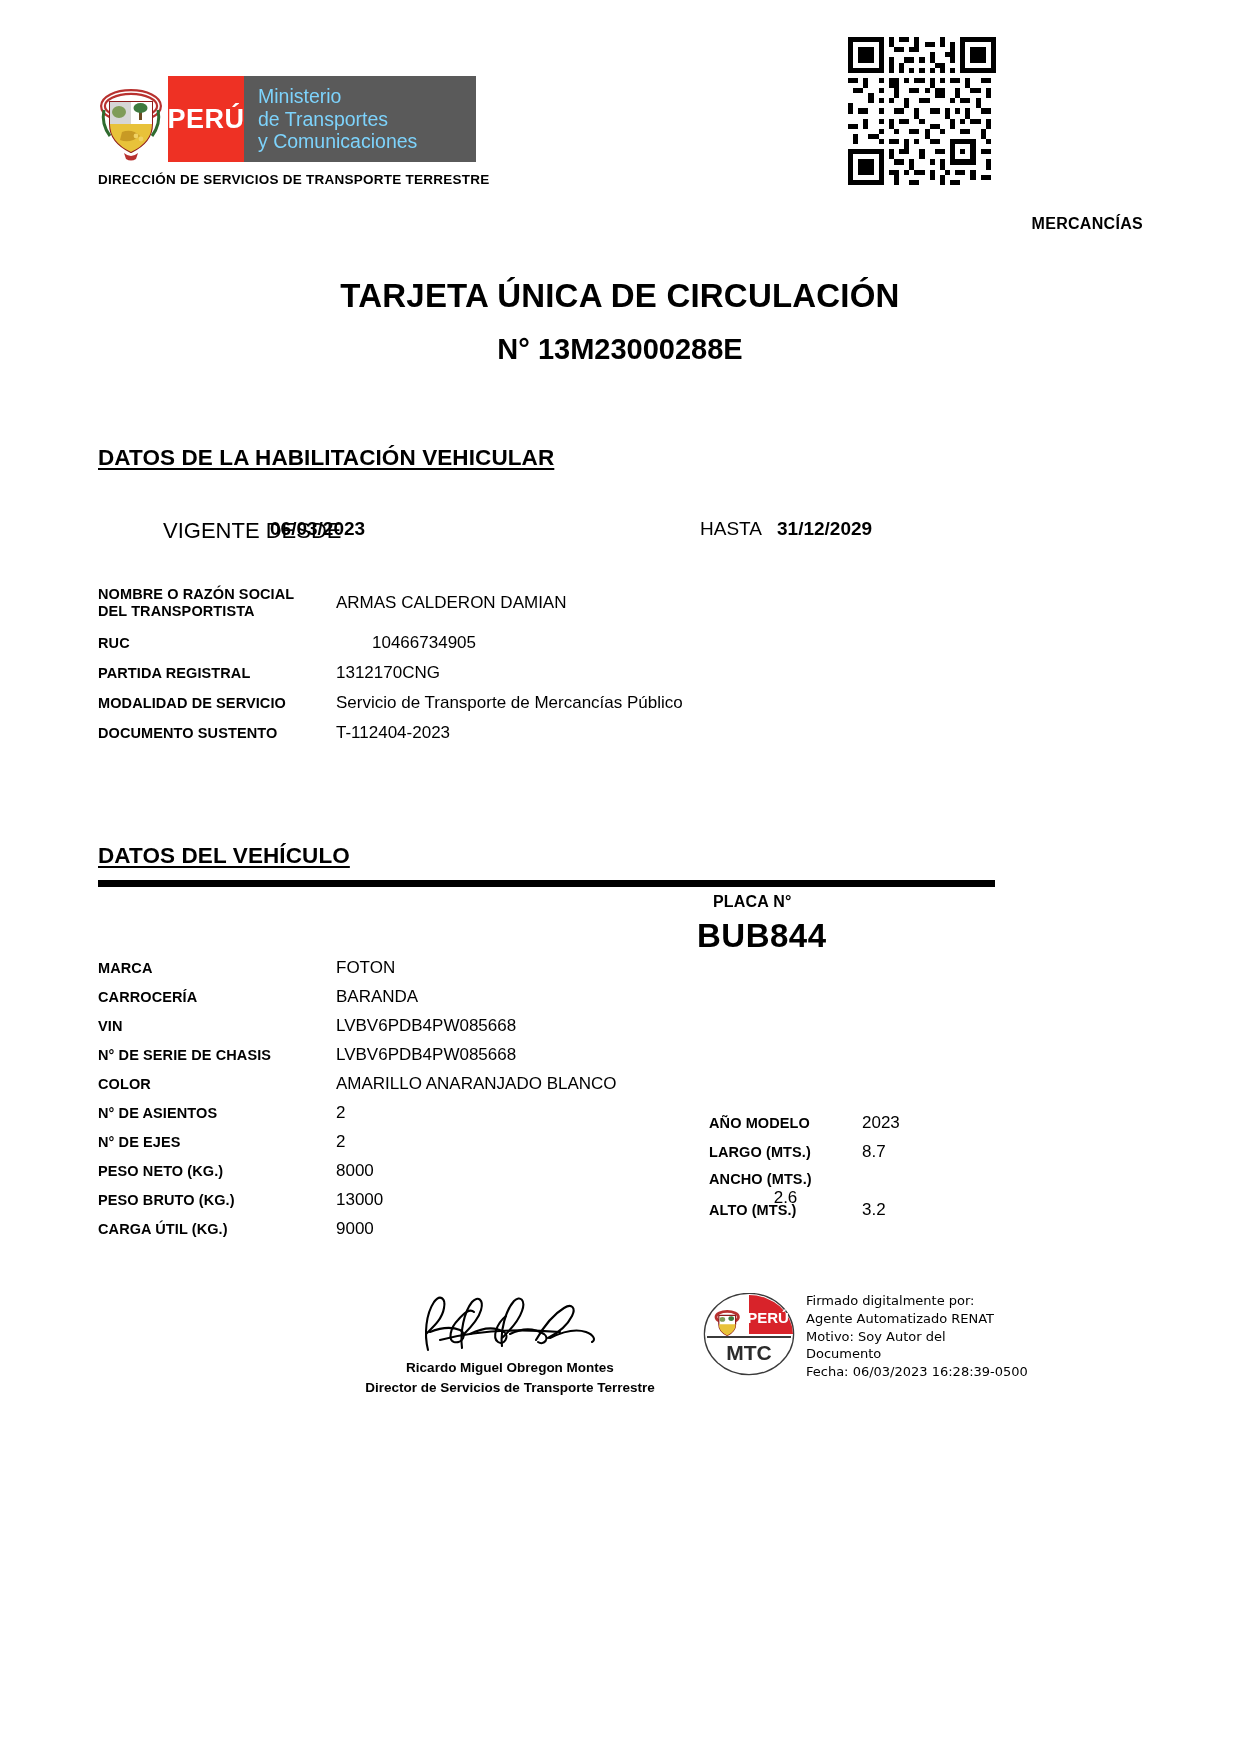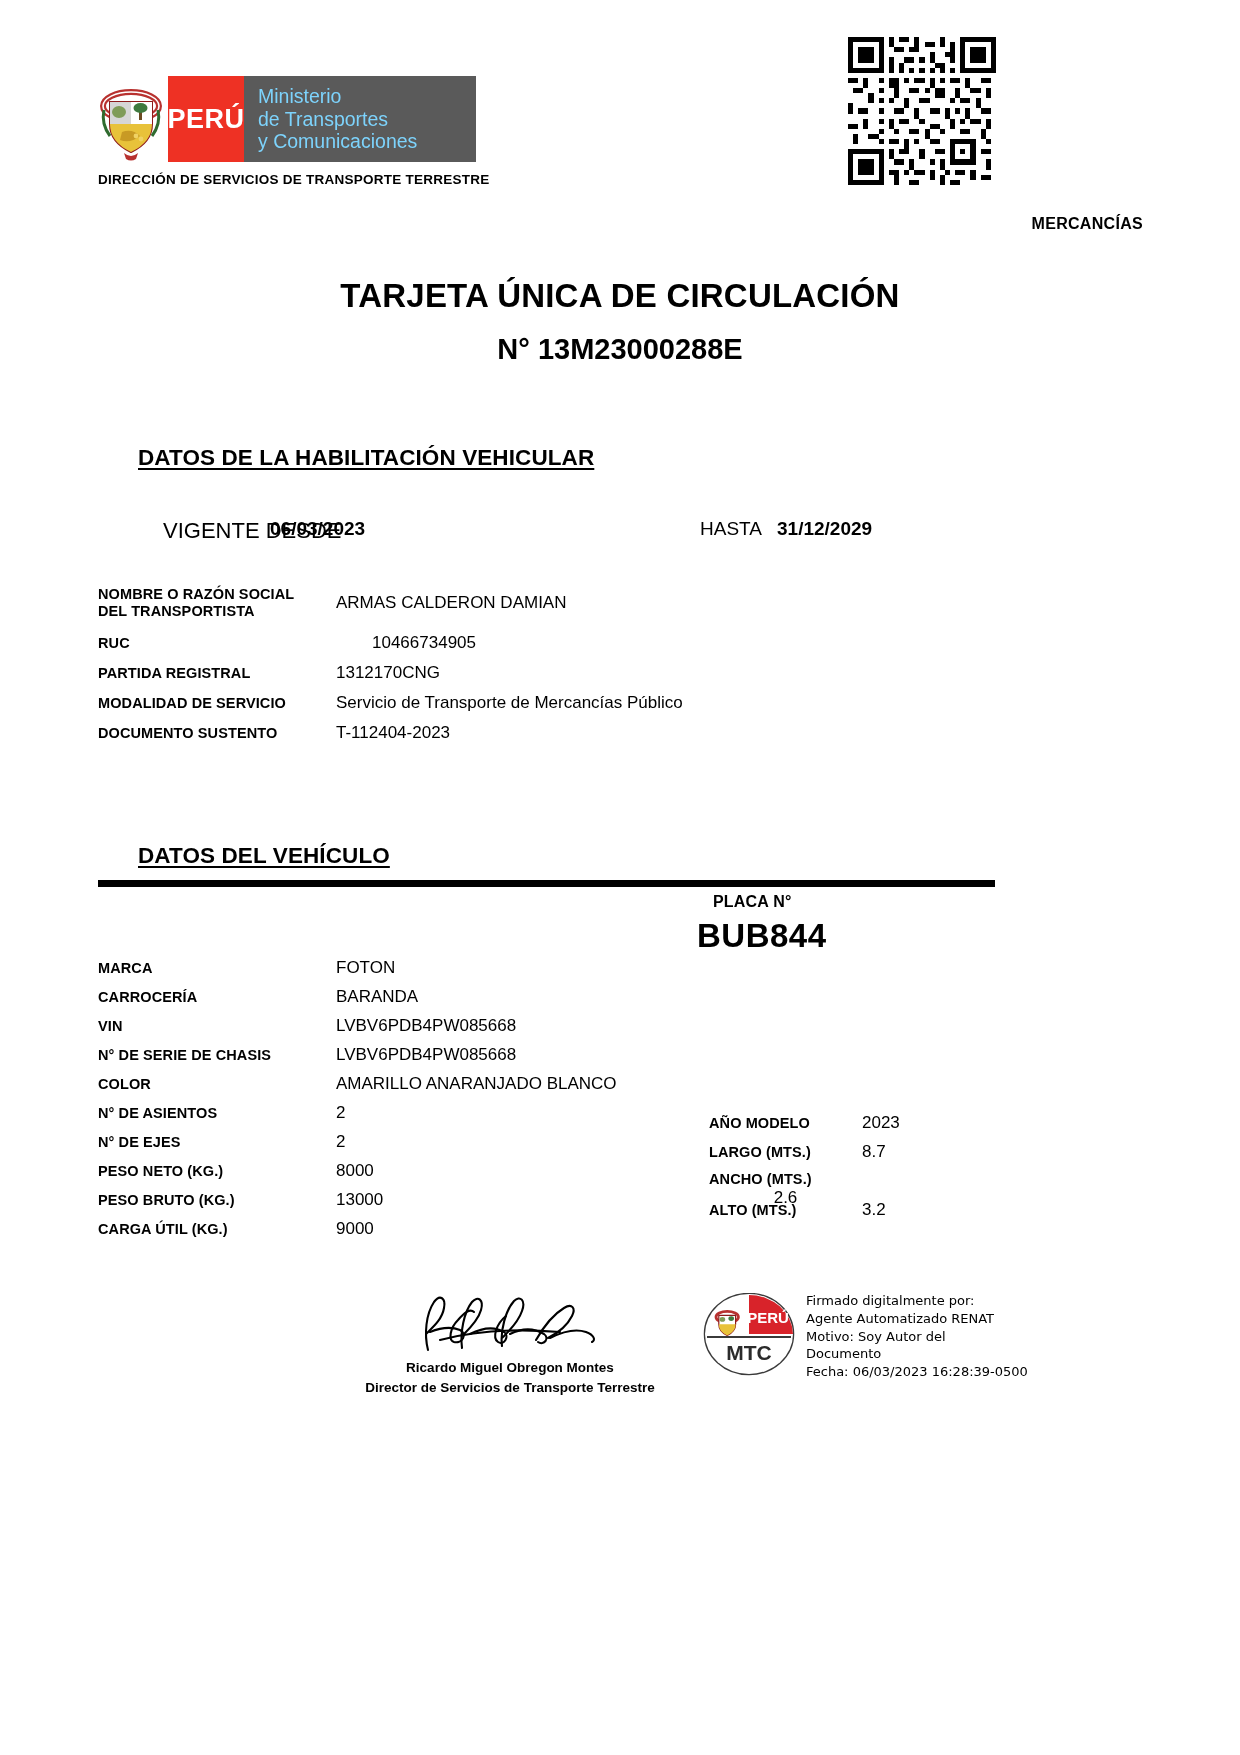"DATOS DE LA HABILITACIÓN VEHICULAR" .sec-title { margin-left: 40px -> none }
